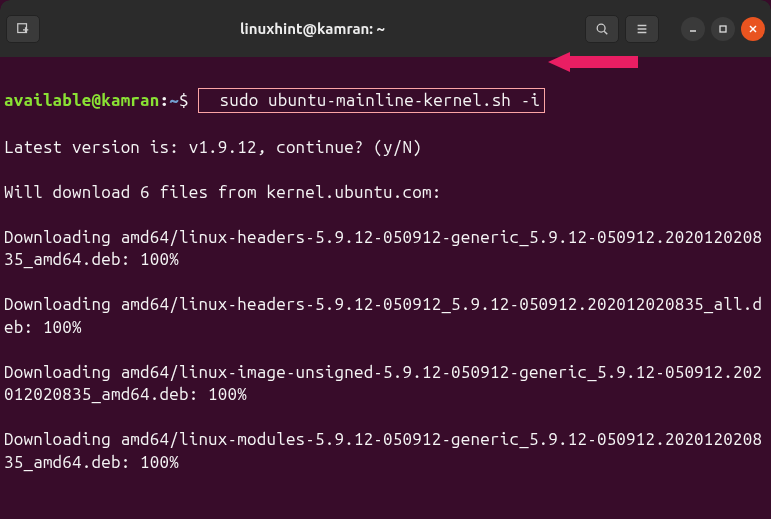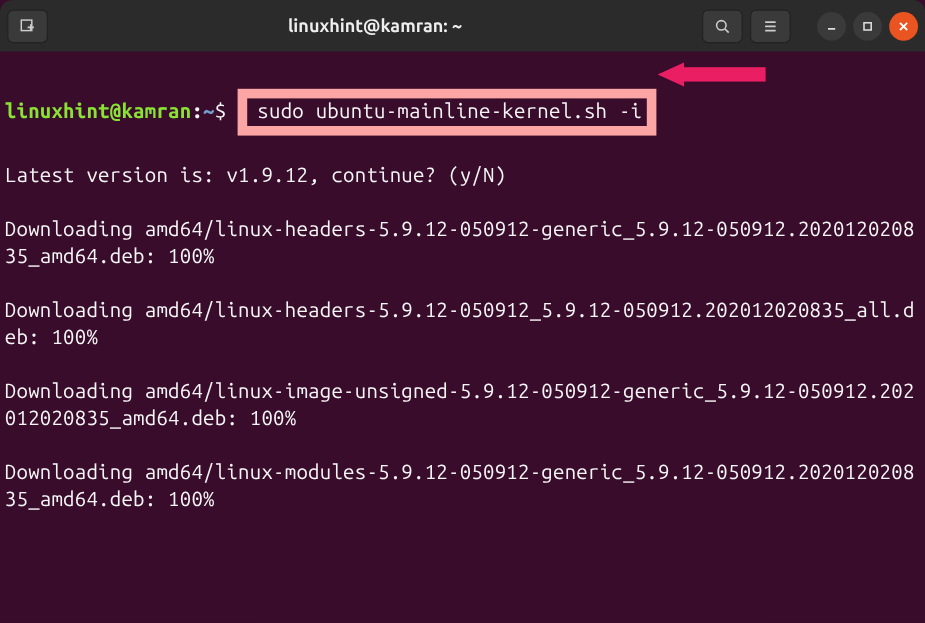"linuxhint@kamran: ~" .titlebar { height: 43px -> 57px }
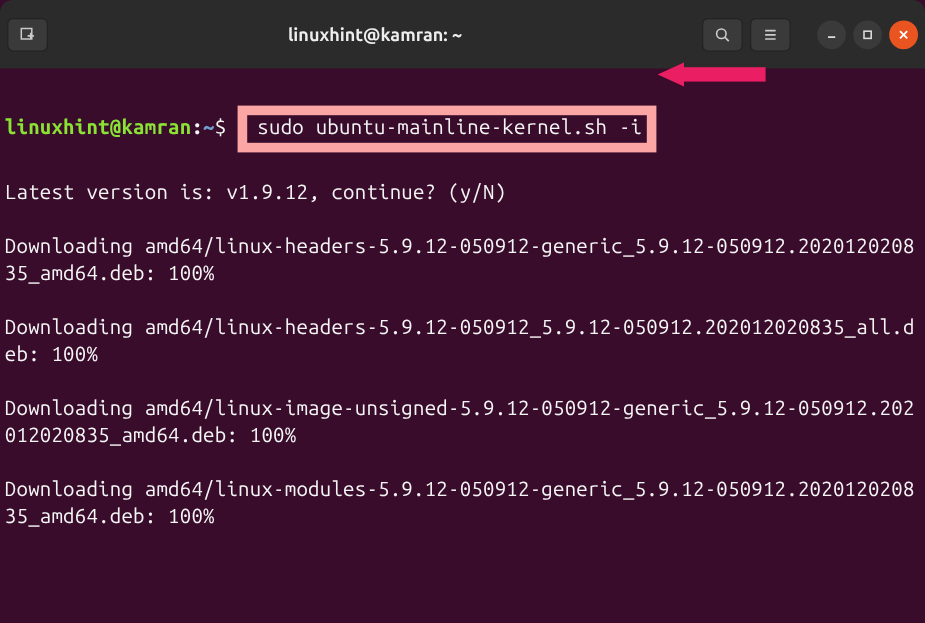"linuxhint@kamran" span.prompt-user { text: linuxhint@kamran -> available@kamran }
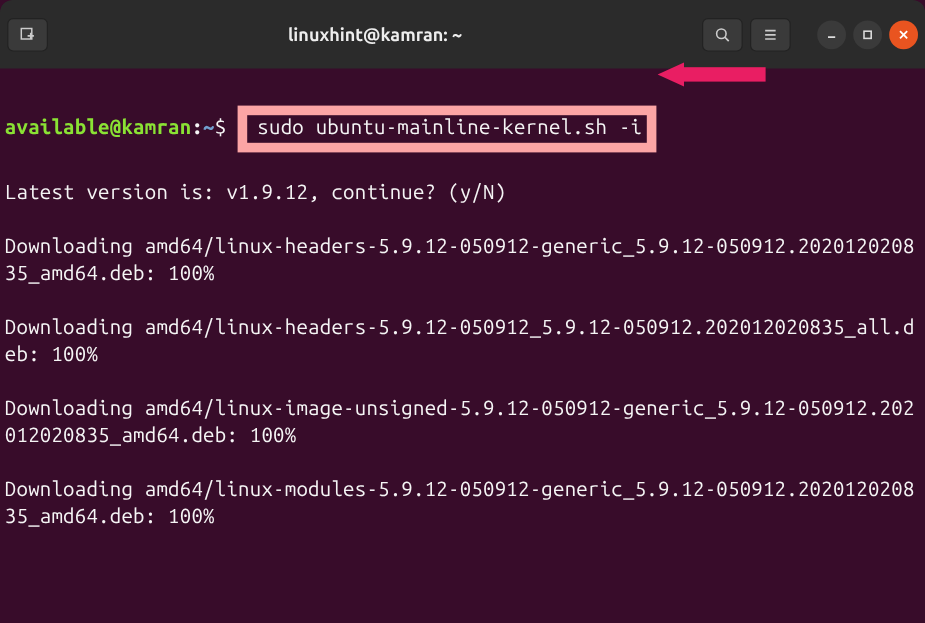"sudo ubuntu-mainline-kernel.sh -i" .cmd-highlight { border: 8px solid #fca5a5 -> 1px solid #fca5a5; padding: 0 4px 1px 8px -> 0 4px 1px 20px }
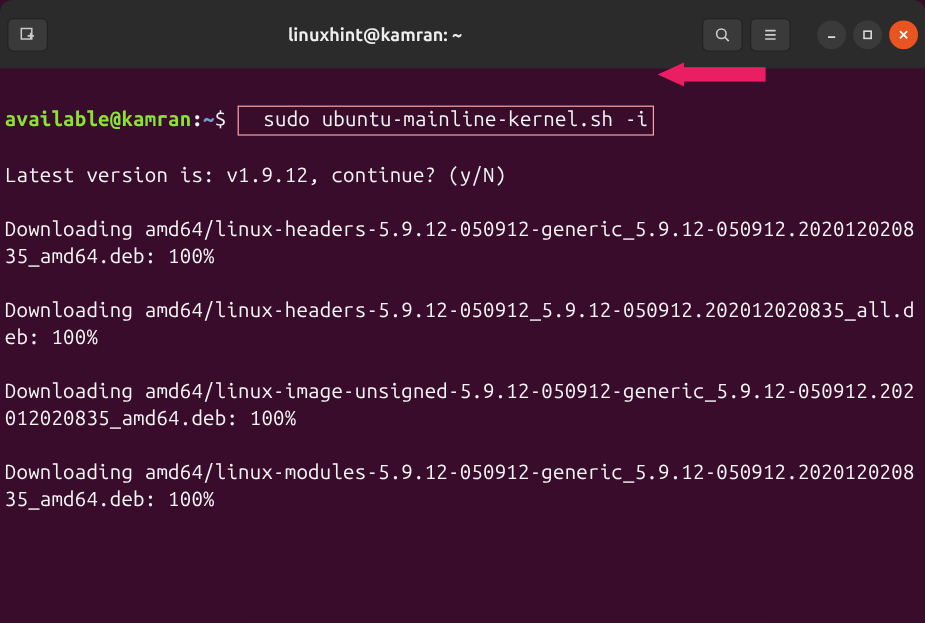"Will download 6 files from" span.line { html: none -> <span>Will download 6 files from kernel.ubuntu.com:</span> }
